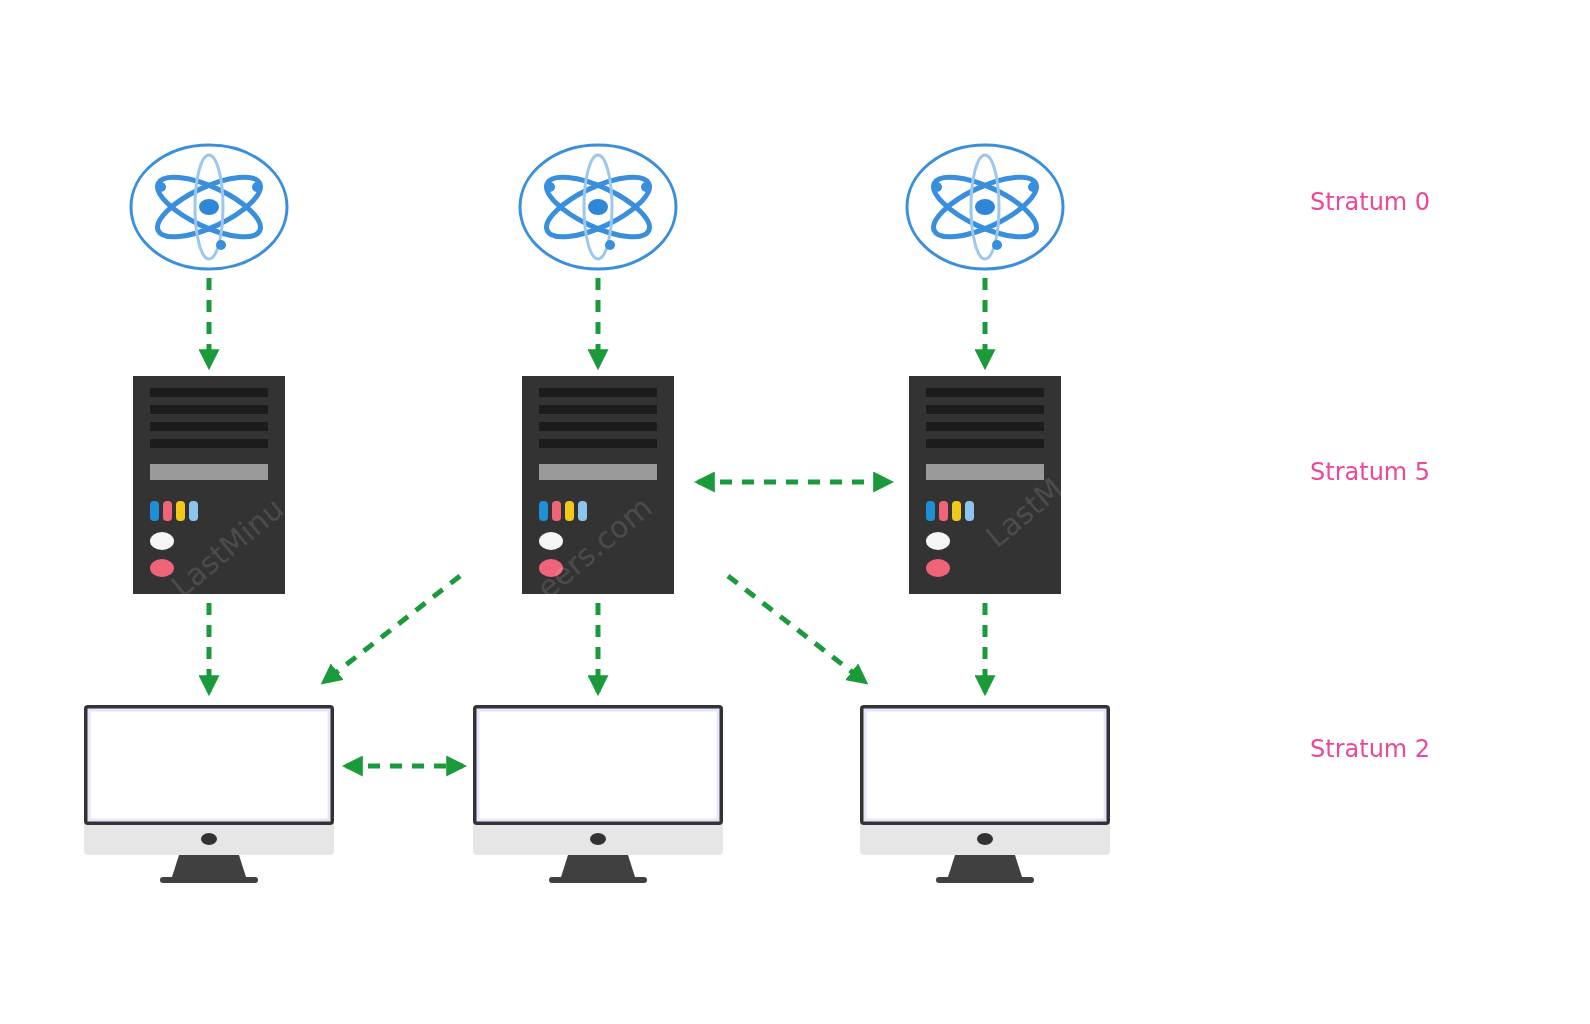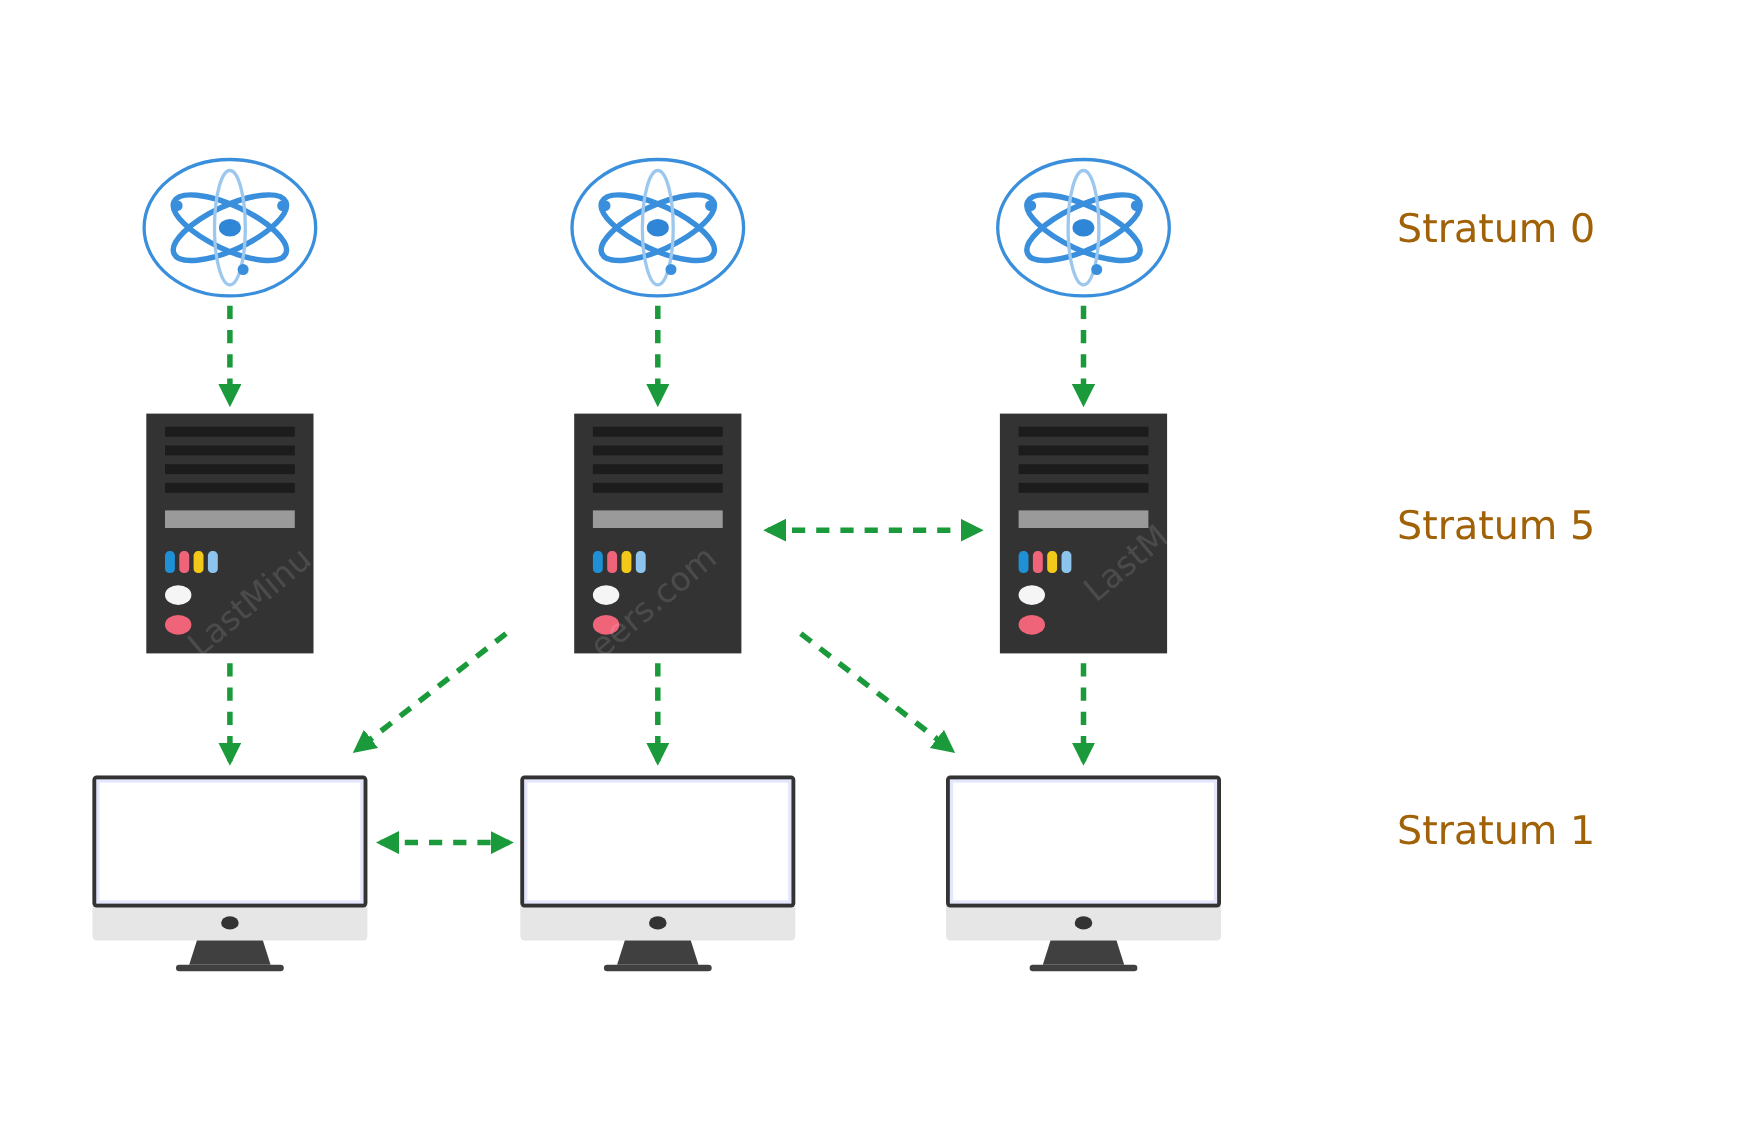"Stratum 0" .label { color: #a16207 -> #ec4899; font-size: 36px -> 24px; margin-left: none -> 40px }
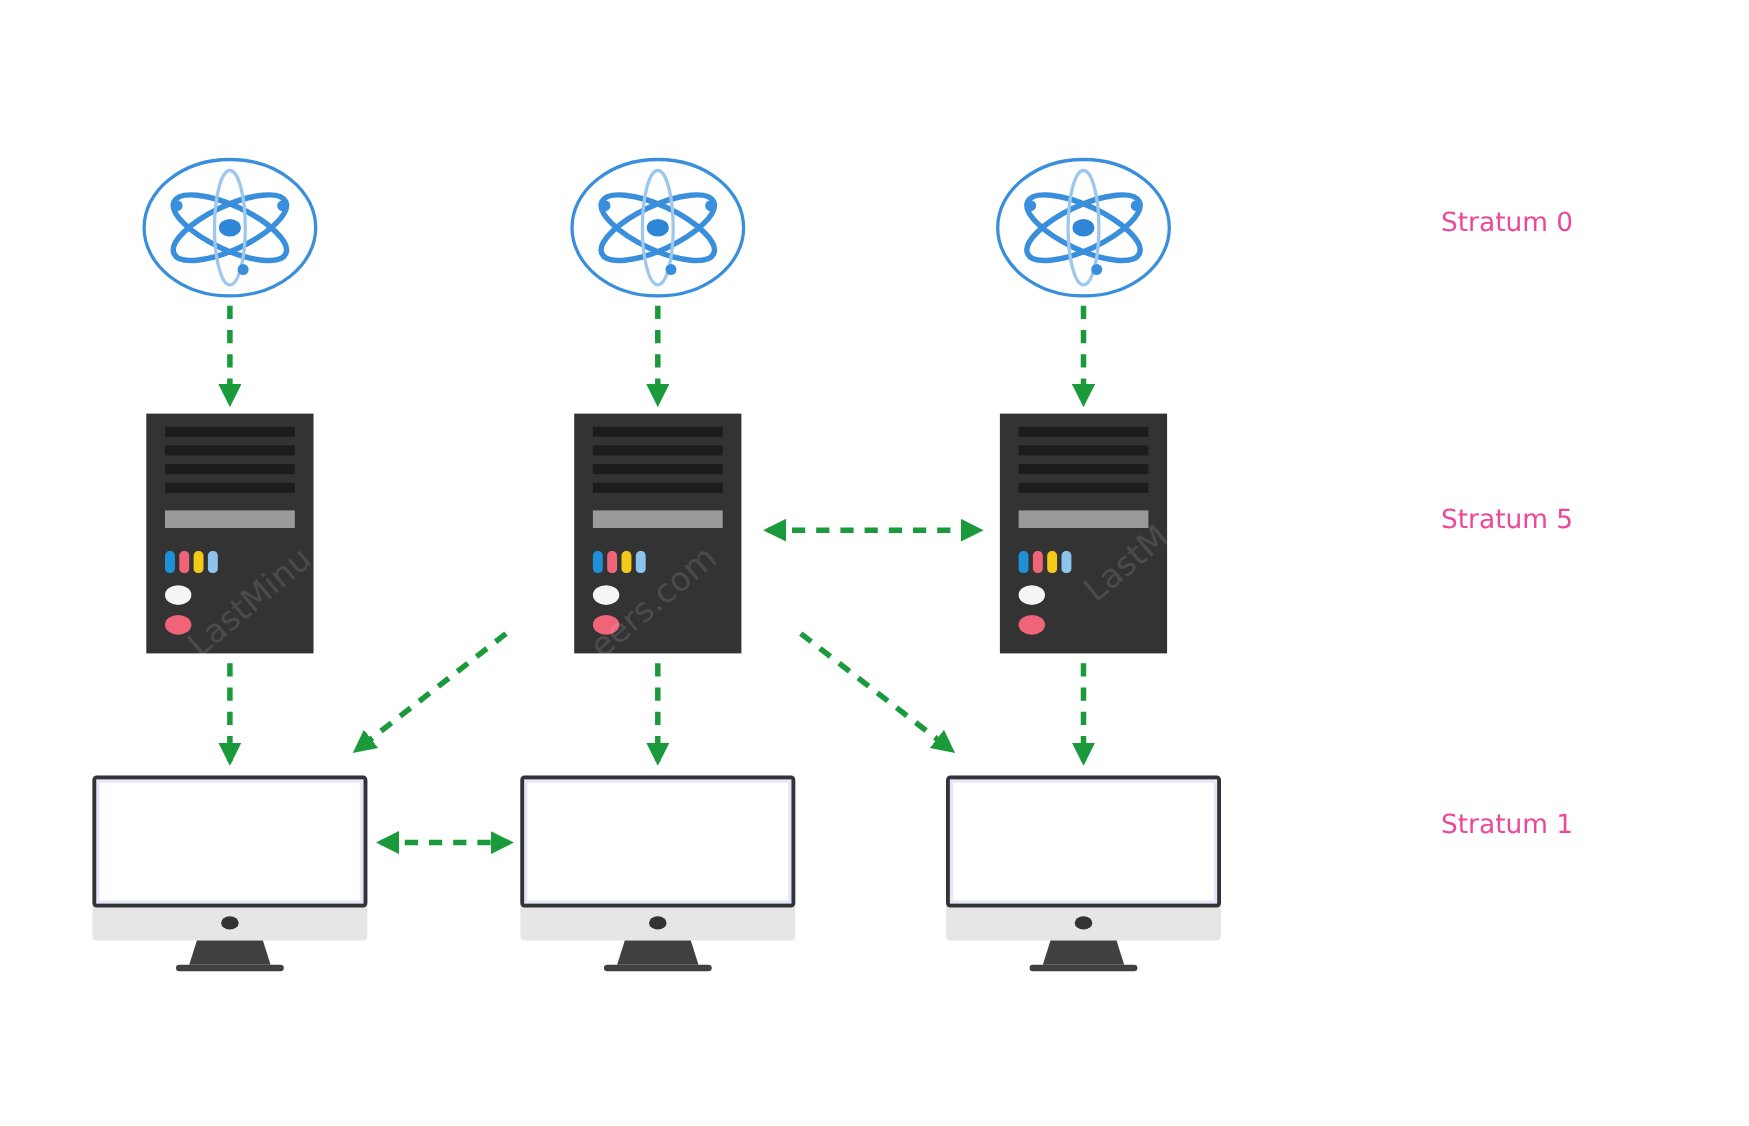"Stratum 1" div.label { text: 1 -> 2 }
